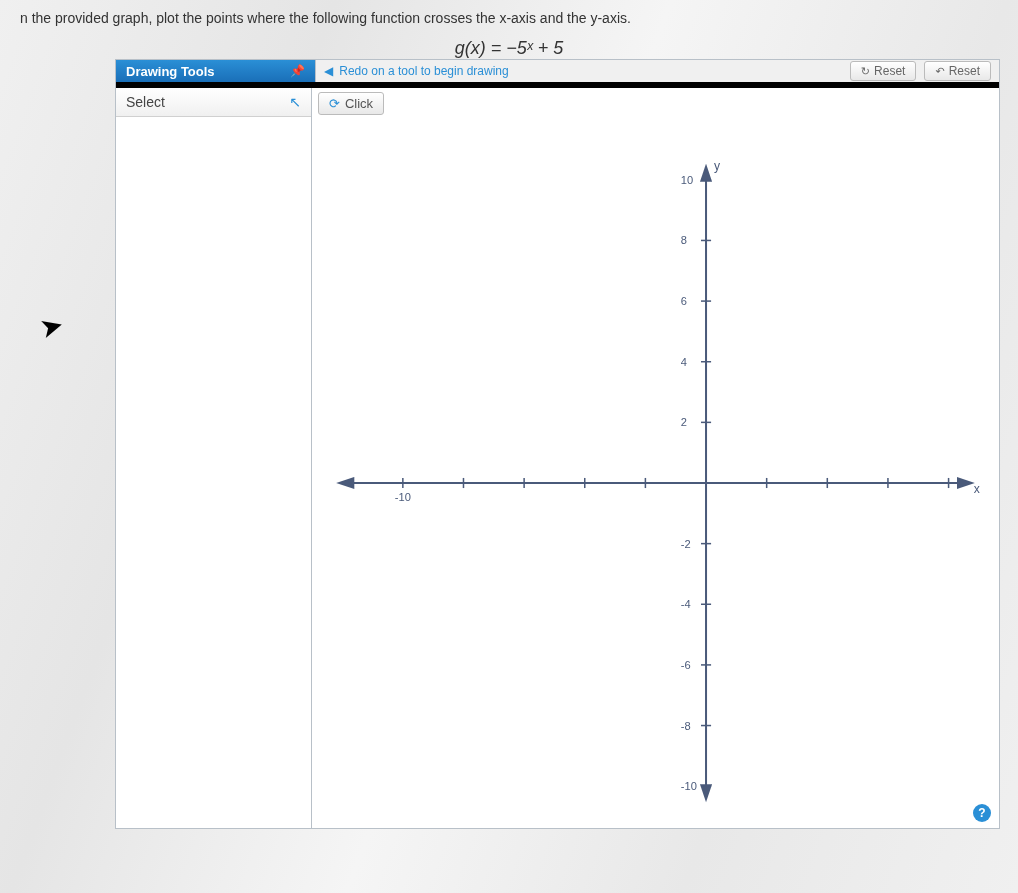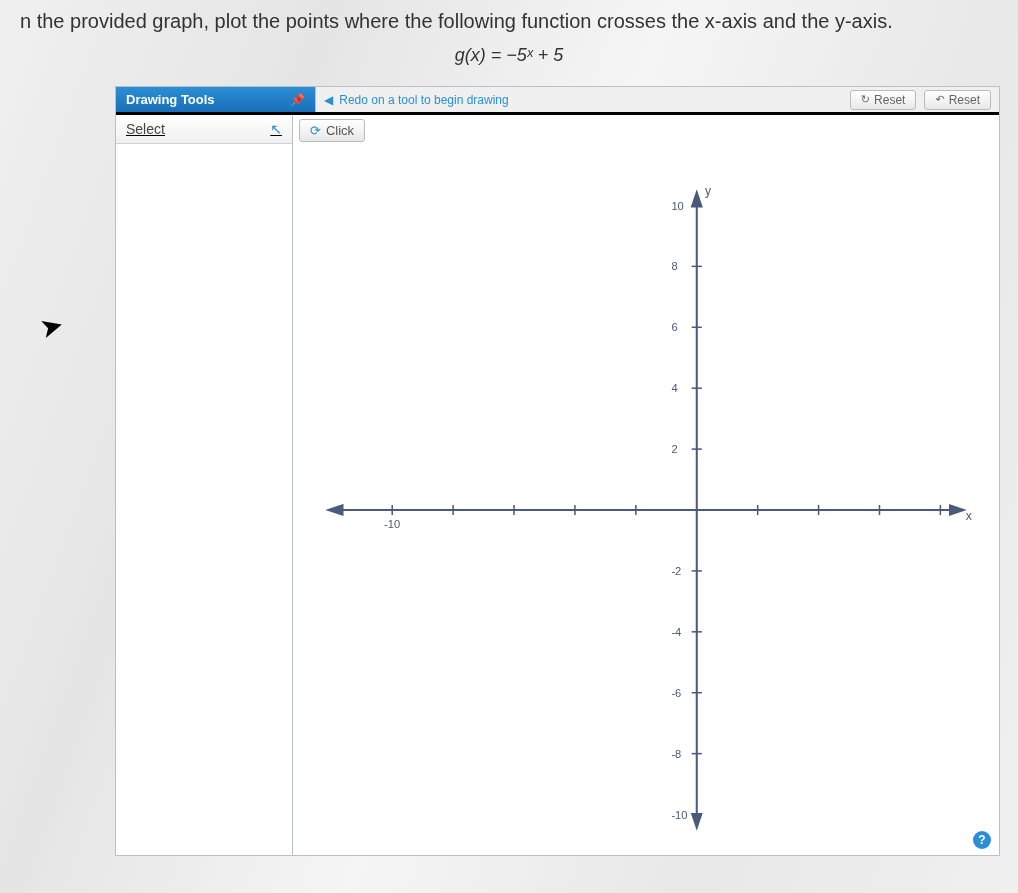"n the provided graph, plot" .instruction { font-size: 20px -> 14px }
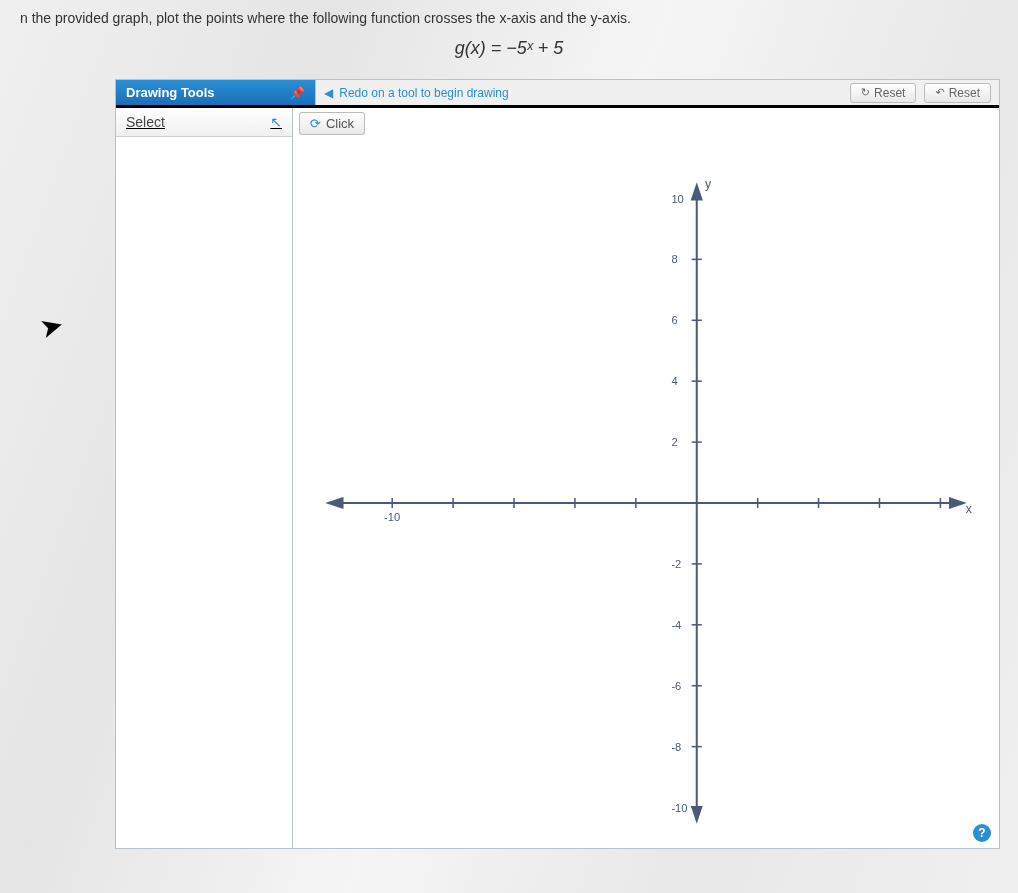"g(x) = −5ˣ + 5" .formula { margin-bottom: 20px -> none }
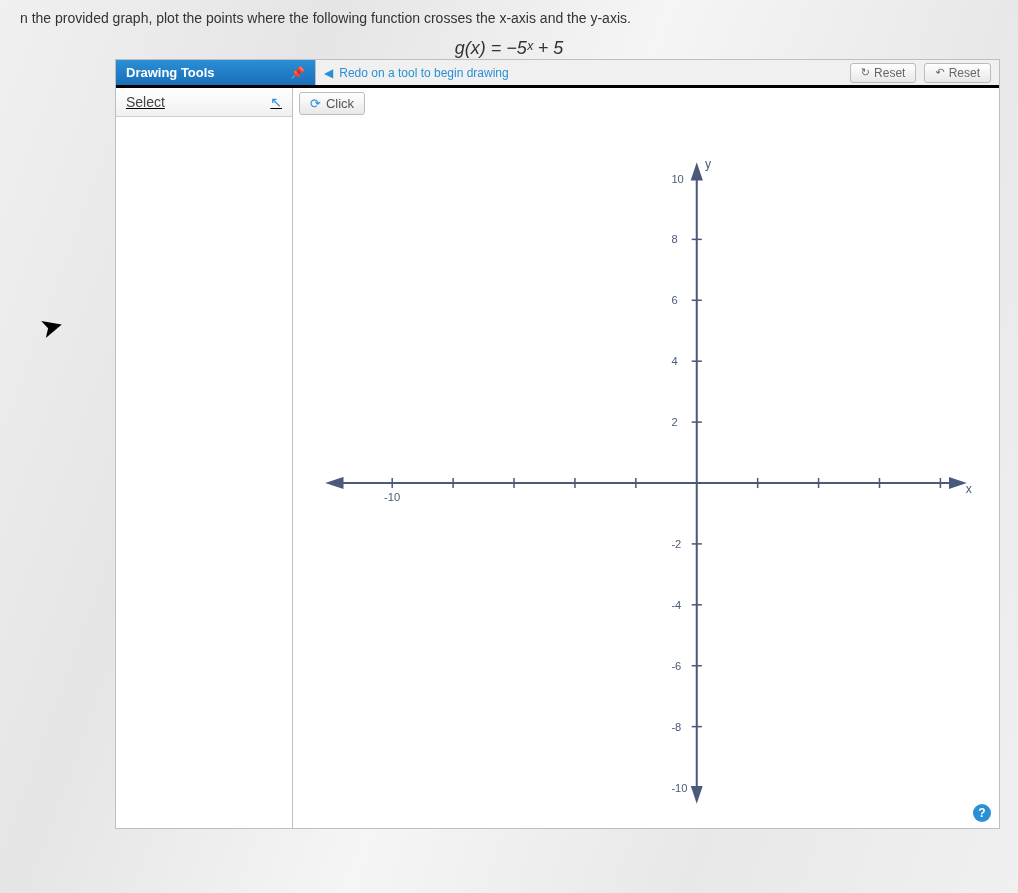"Drawing Tools" .top-bar { border-bottom: 3px solid #000000 -> 6px solid #000000 }
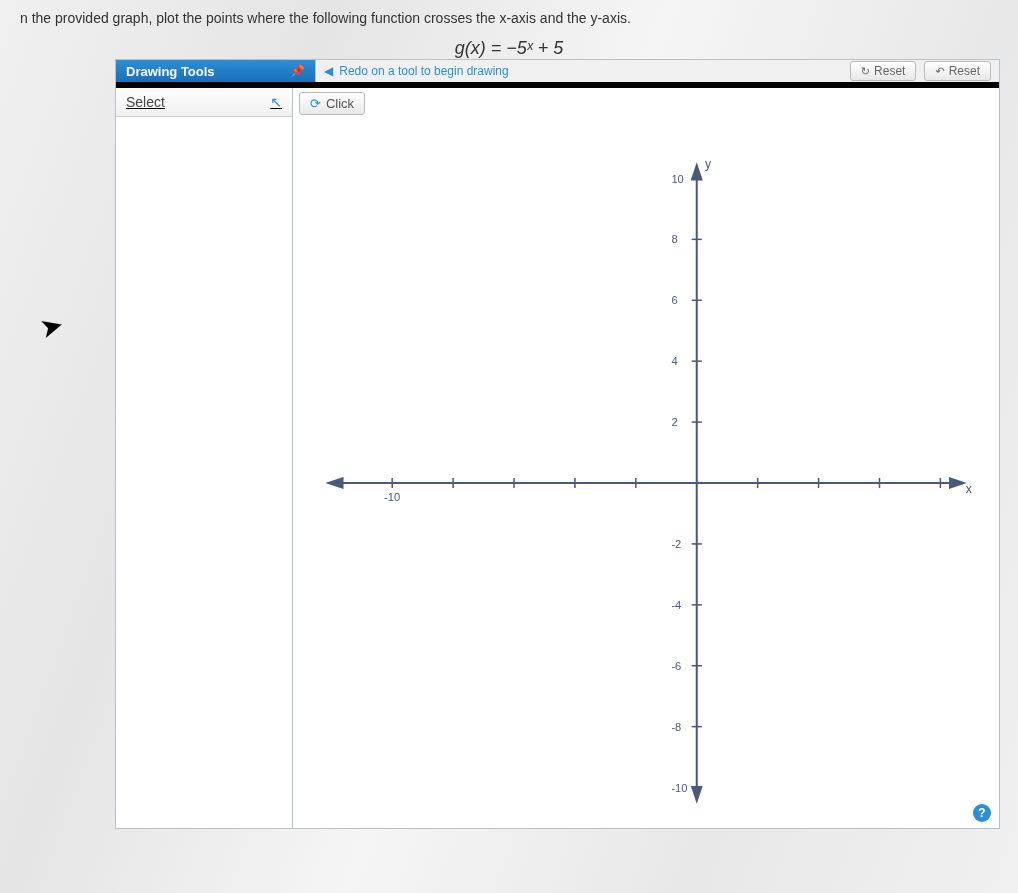"Select" .sidebar { text-decoration: underline -> none; width: 177px -> 196px }
